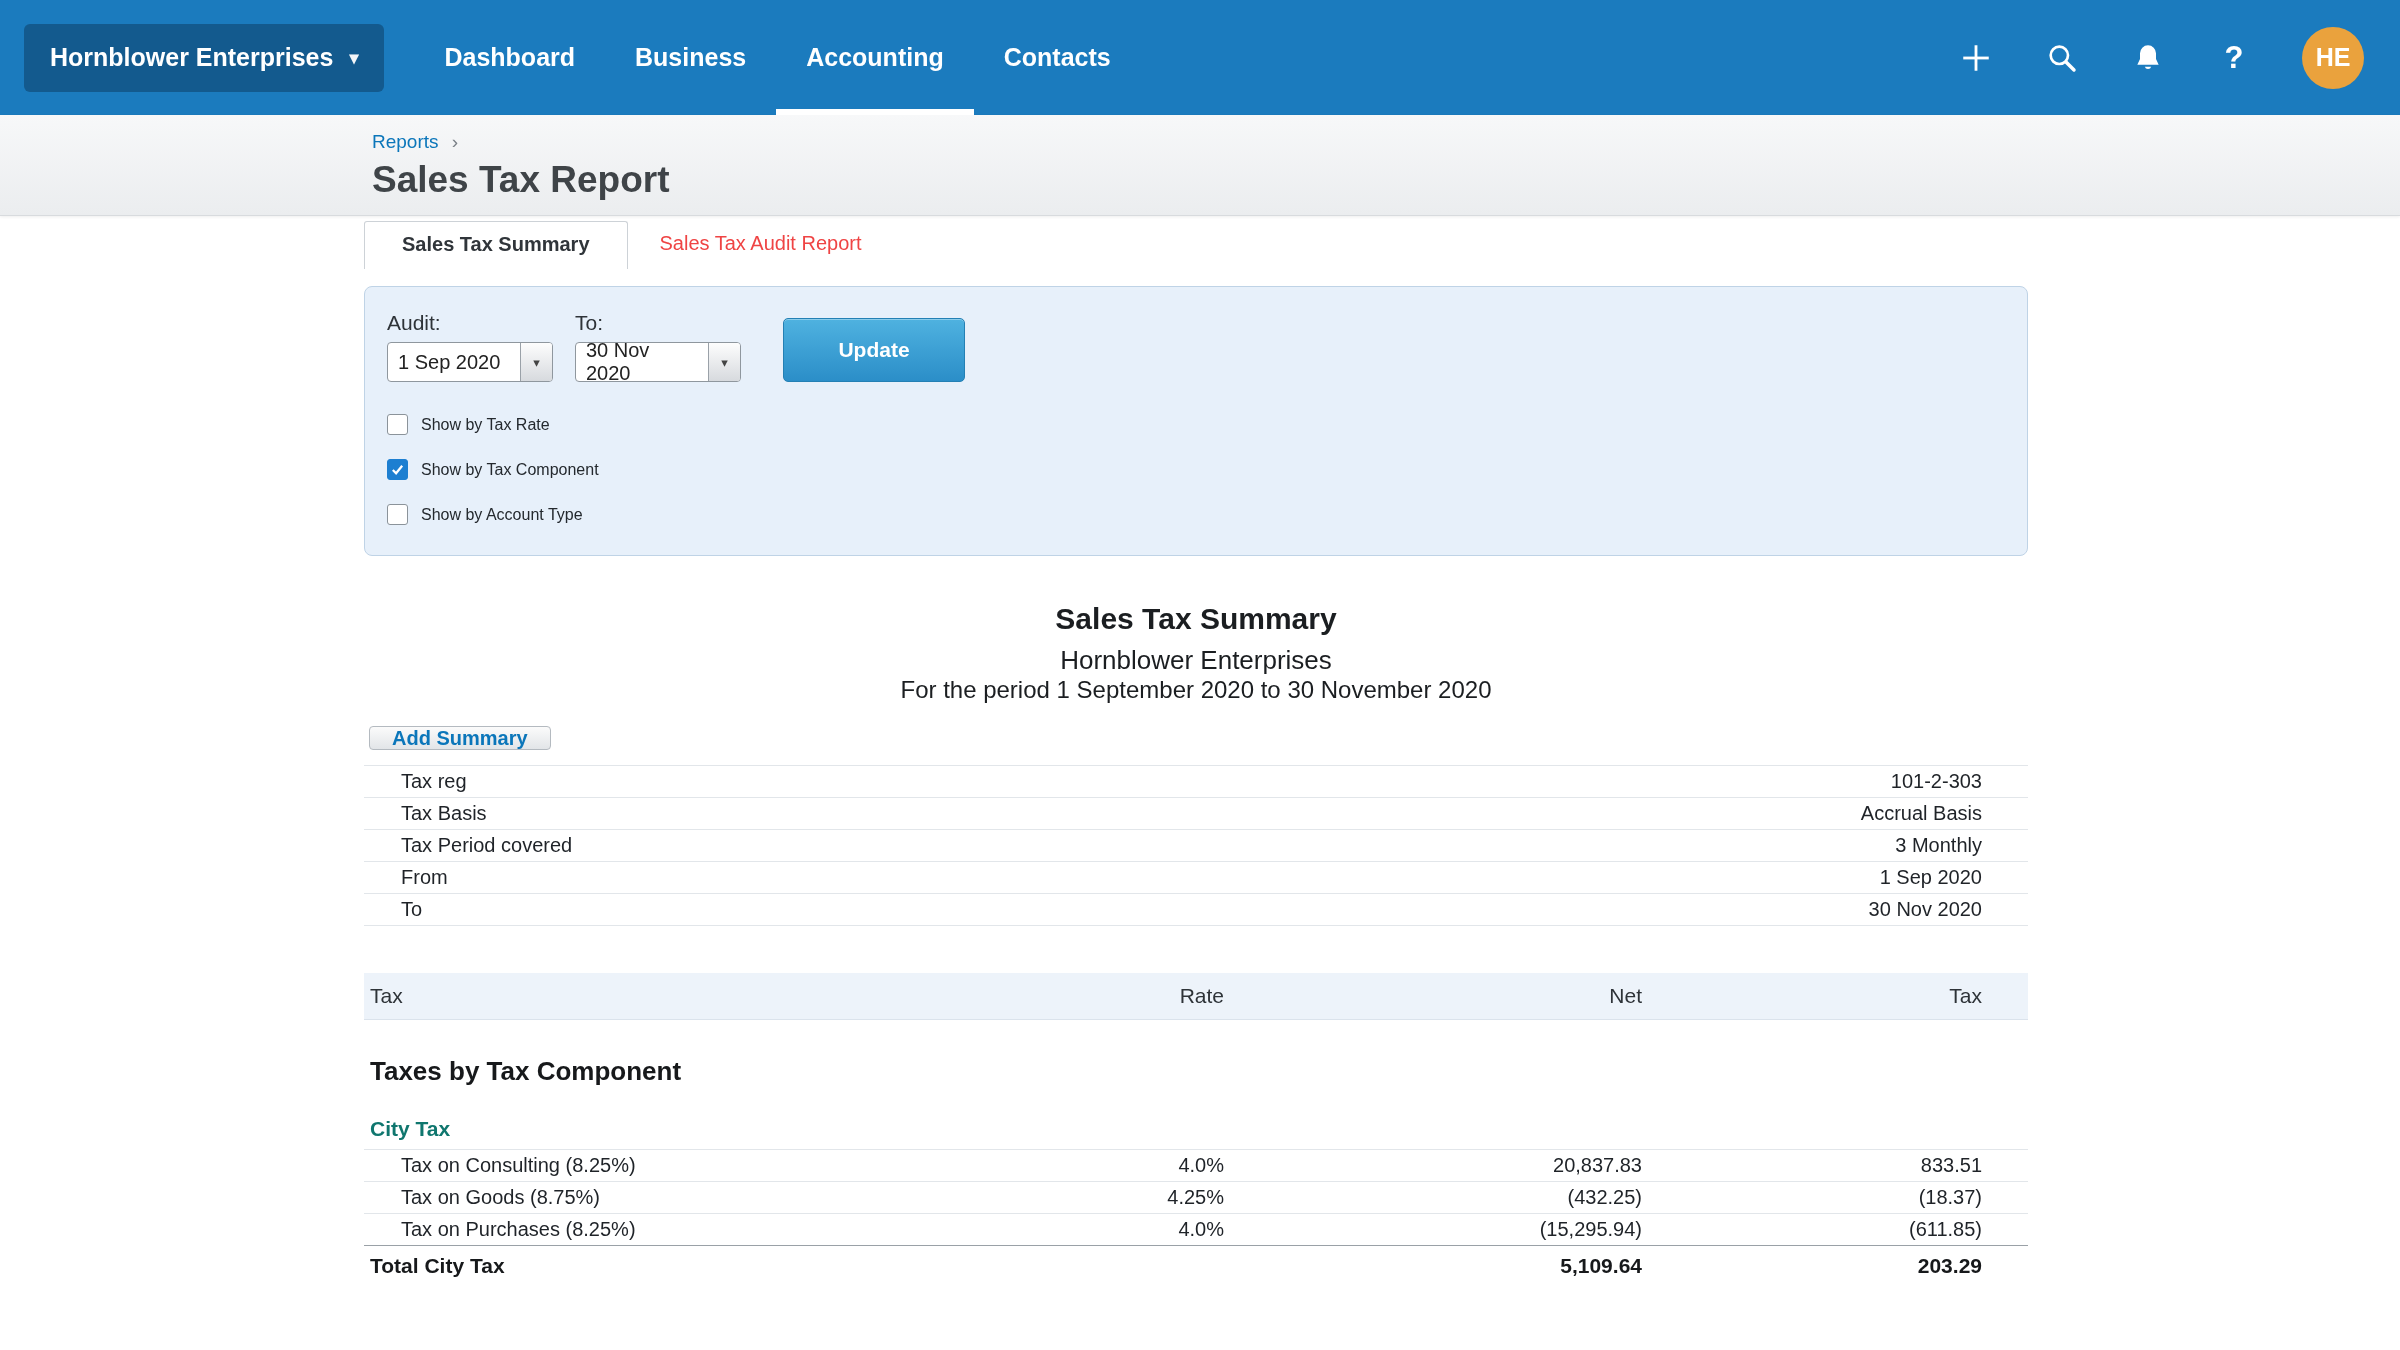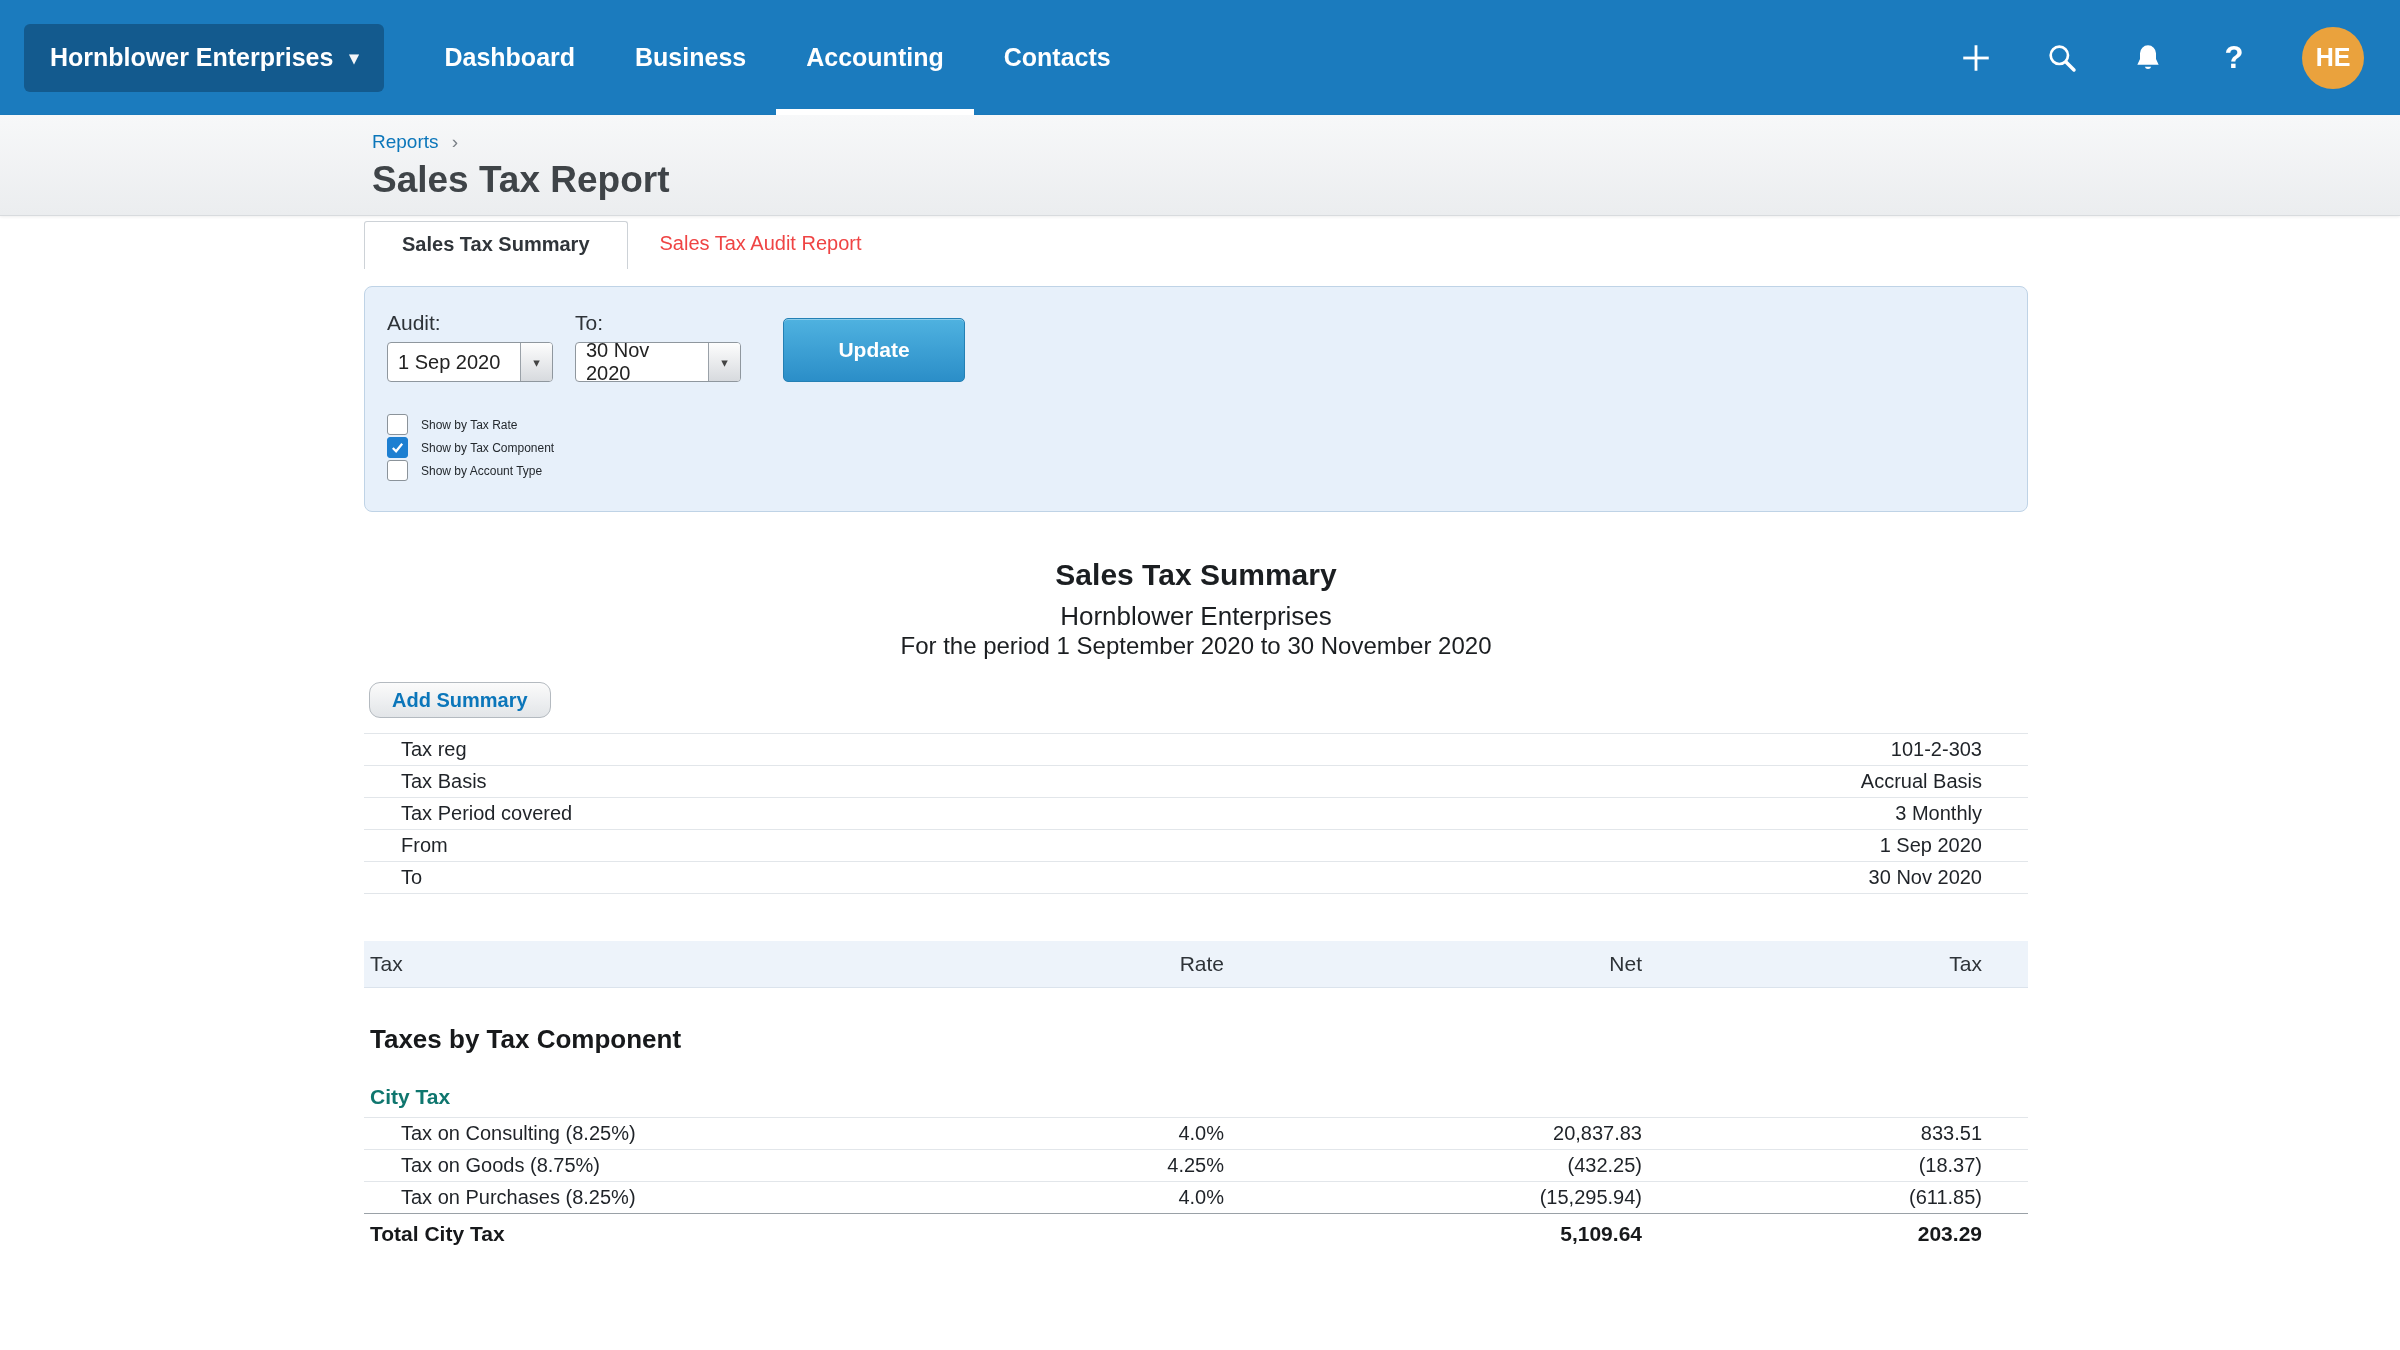"Show by Tax Rate" .check-row { font-size: 12px -> 16px; margin-top: 2px -> 24px }
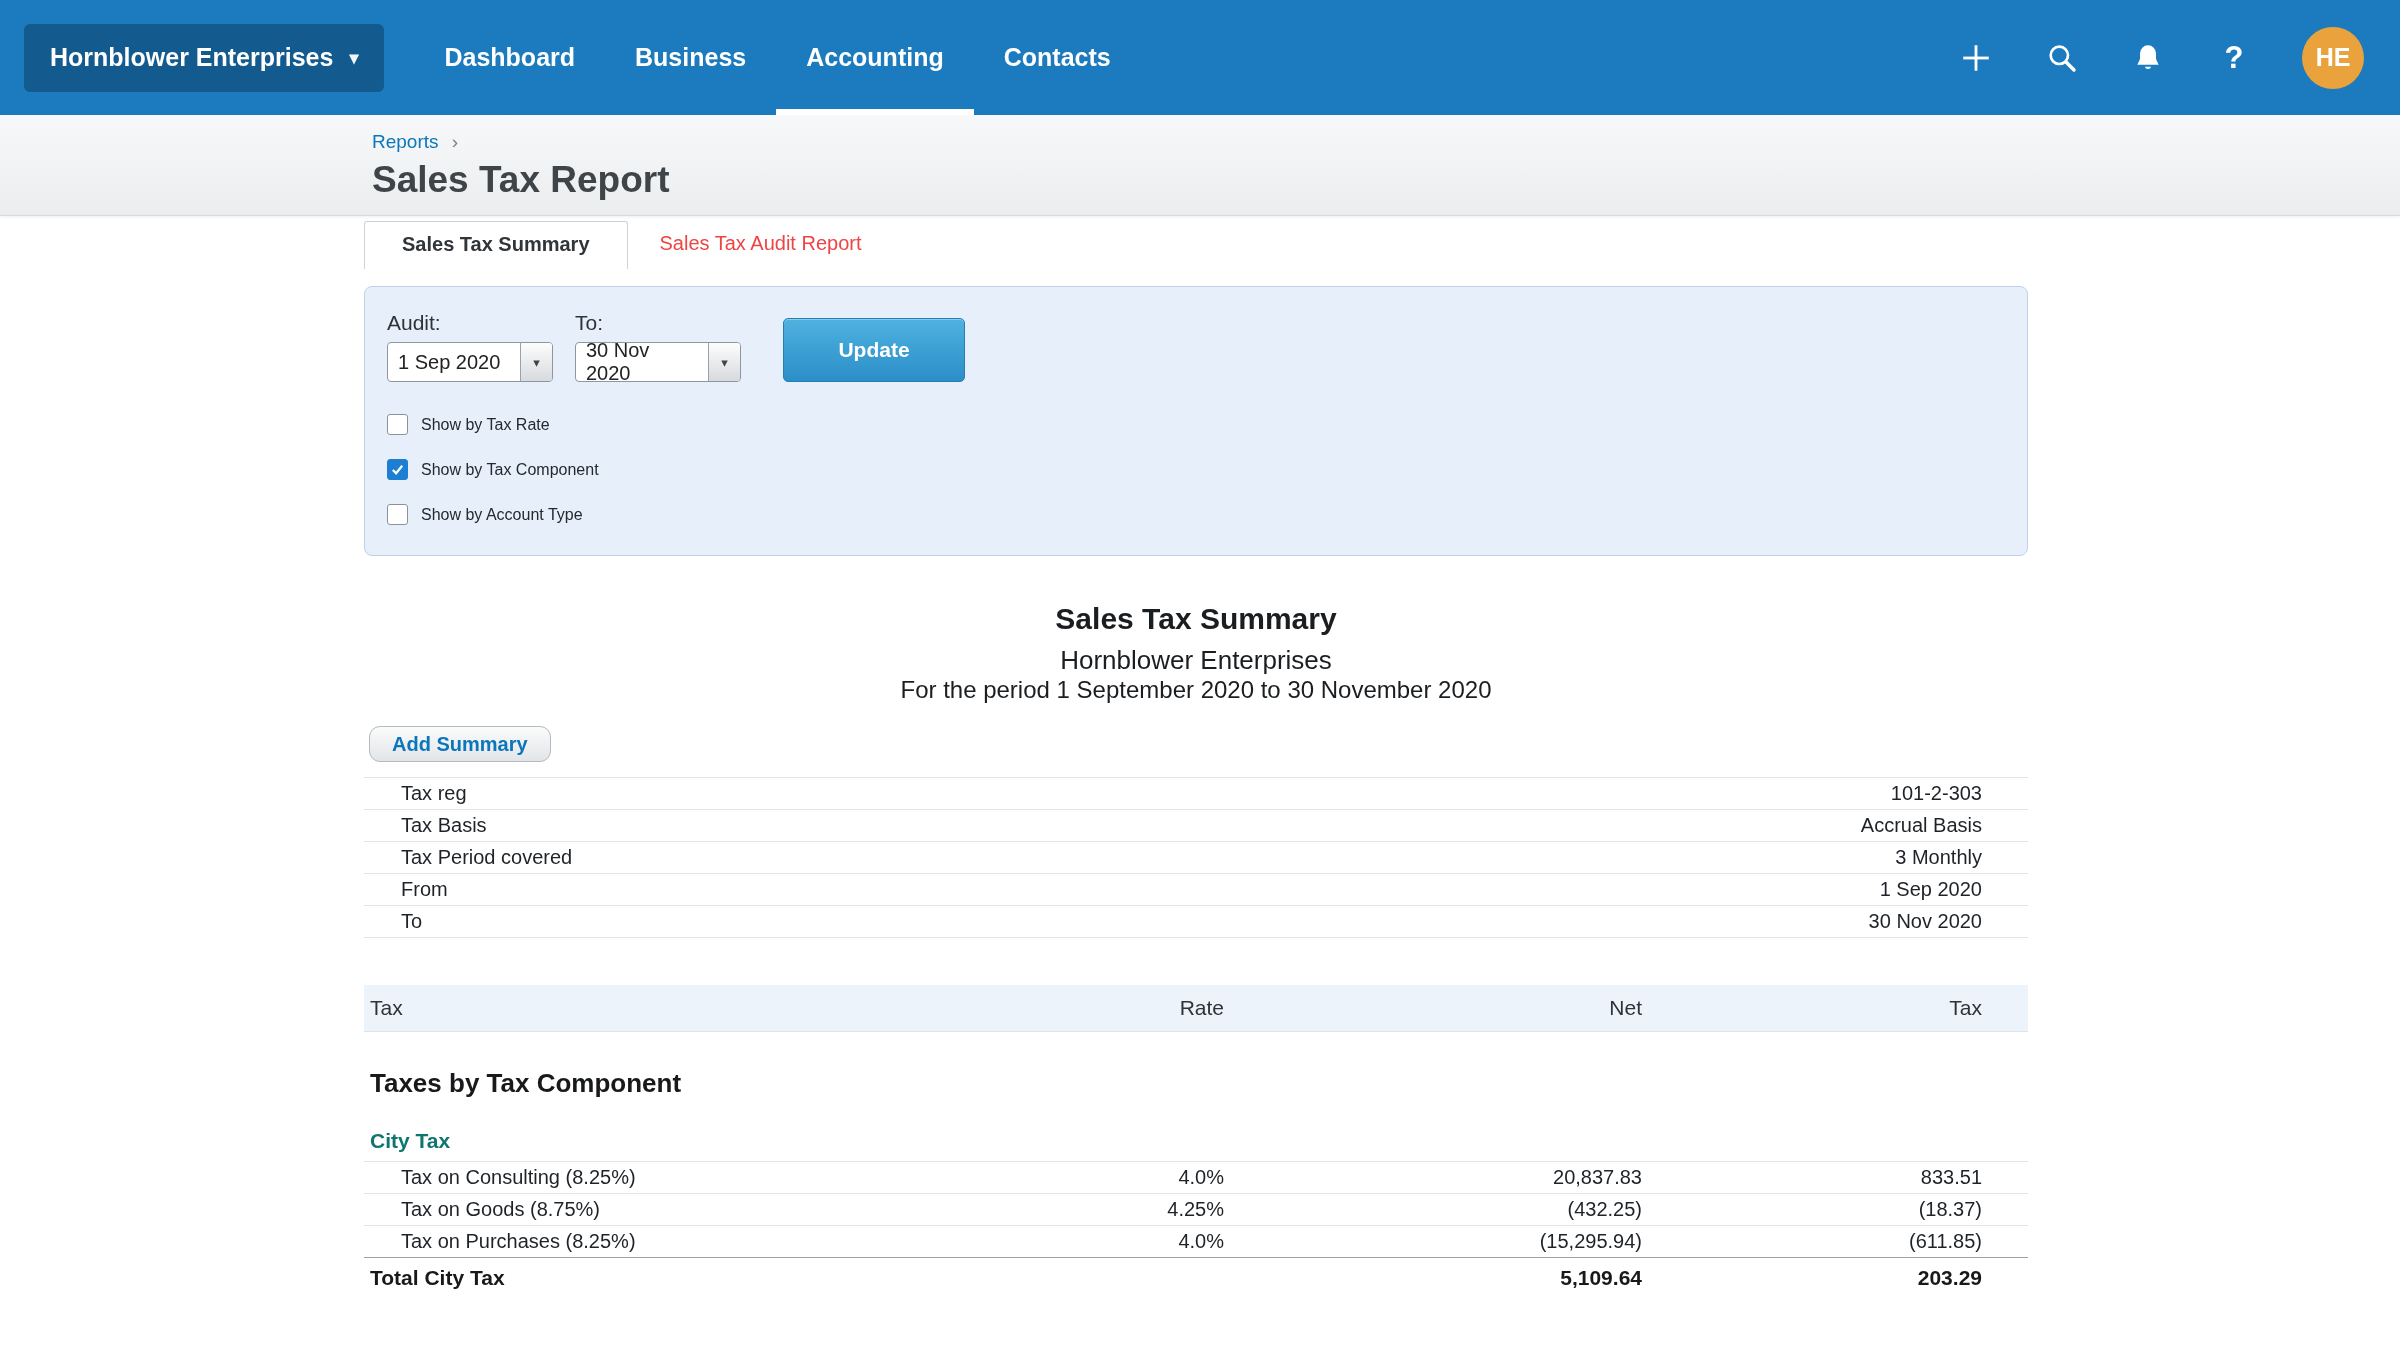"Add Summary" .add-summary { border-radius: 11px -> 4px; height: 36px -> 24px }
